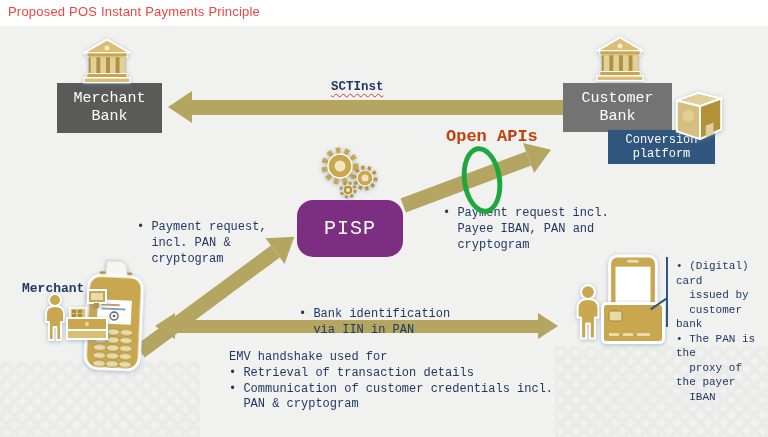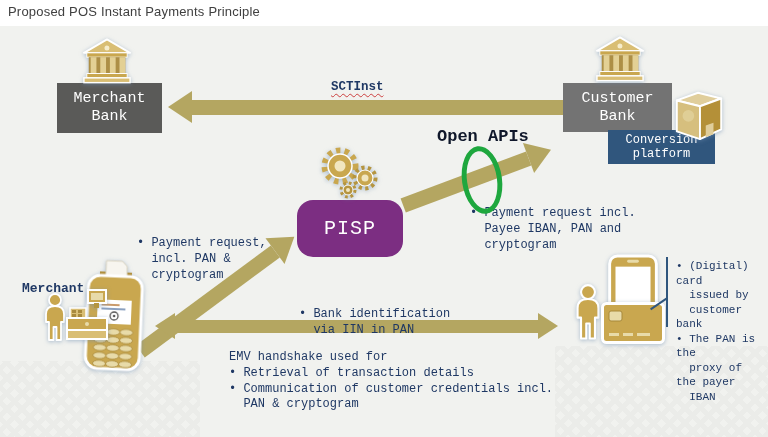"Proposed POS Instant Payments Principle" .title { color: #404040 -> #ef4444 }
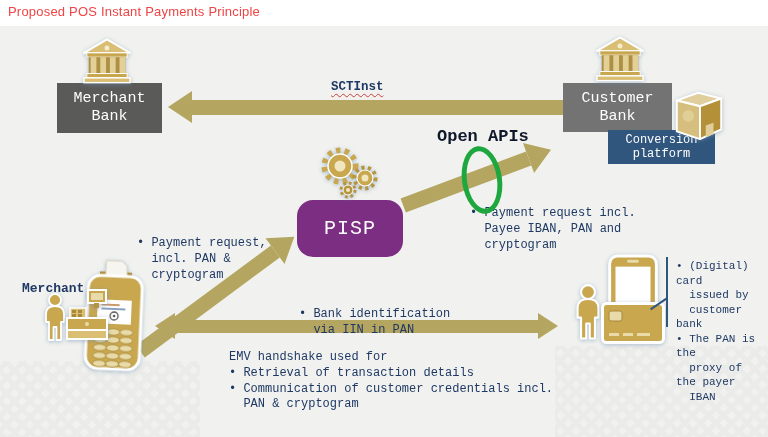"Open APIs" .openapis { color: #0f172a -> #c2410c; left: 437px -> 446px }
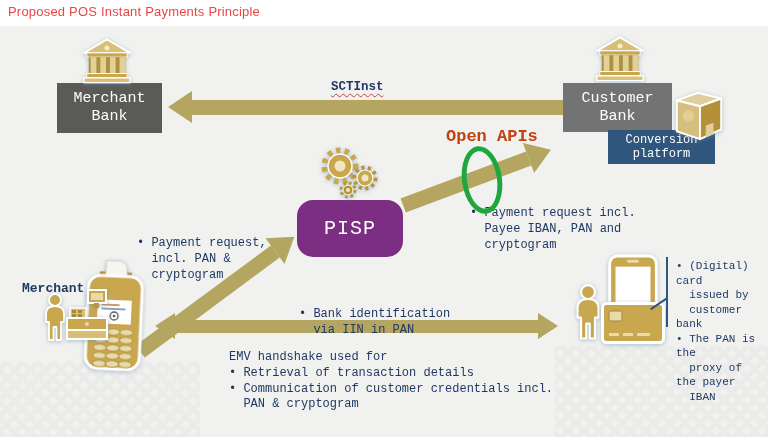"• Payment request incl." #n-api { margin-left: 27px -> none }
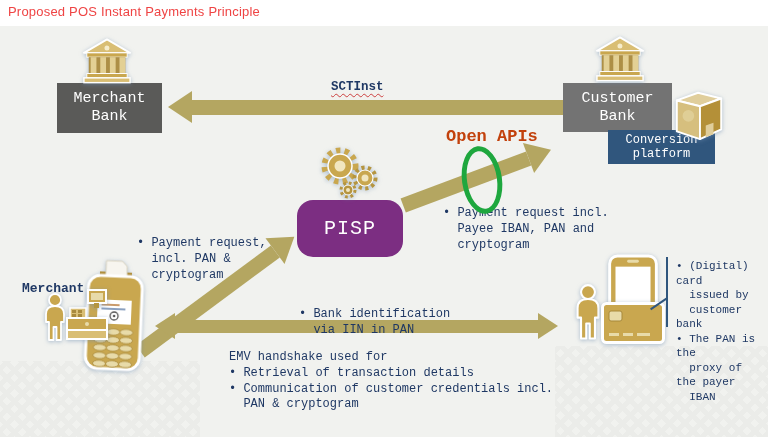"• Payment request," #n-left { margin-top: 16px -> none }
